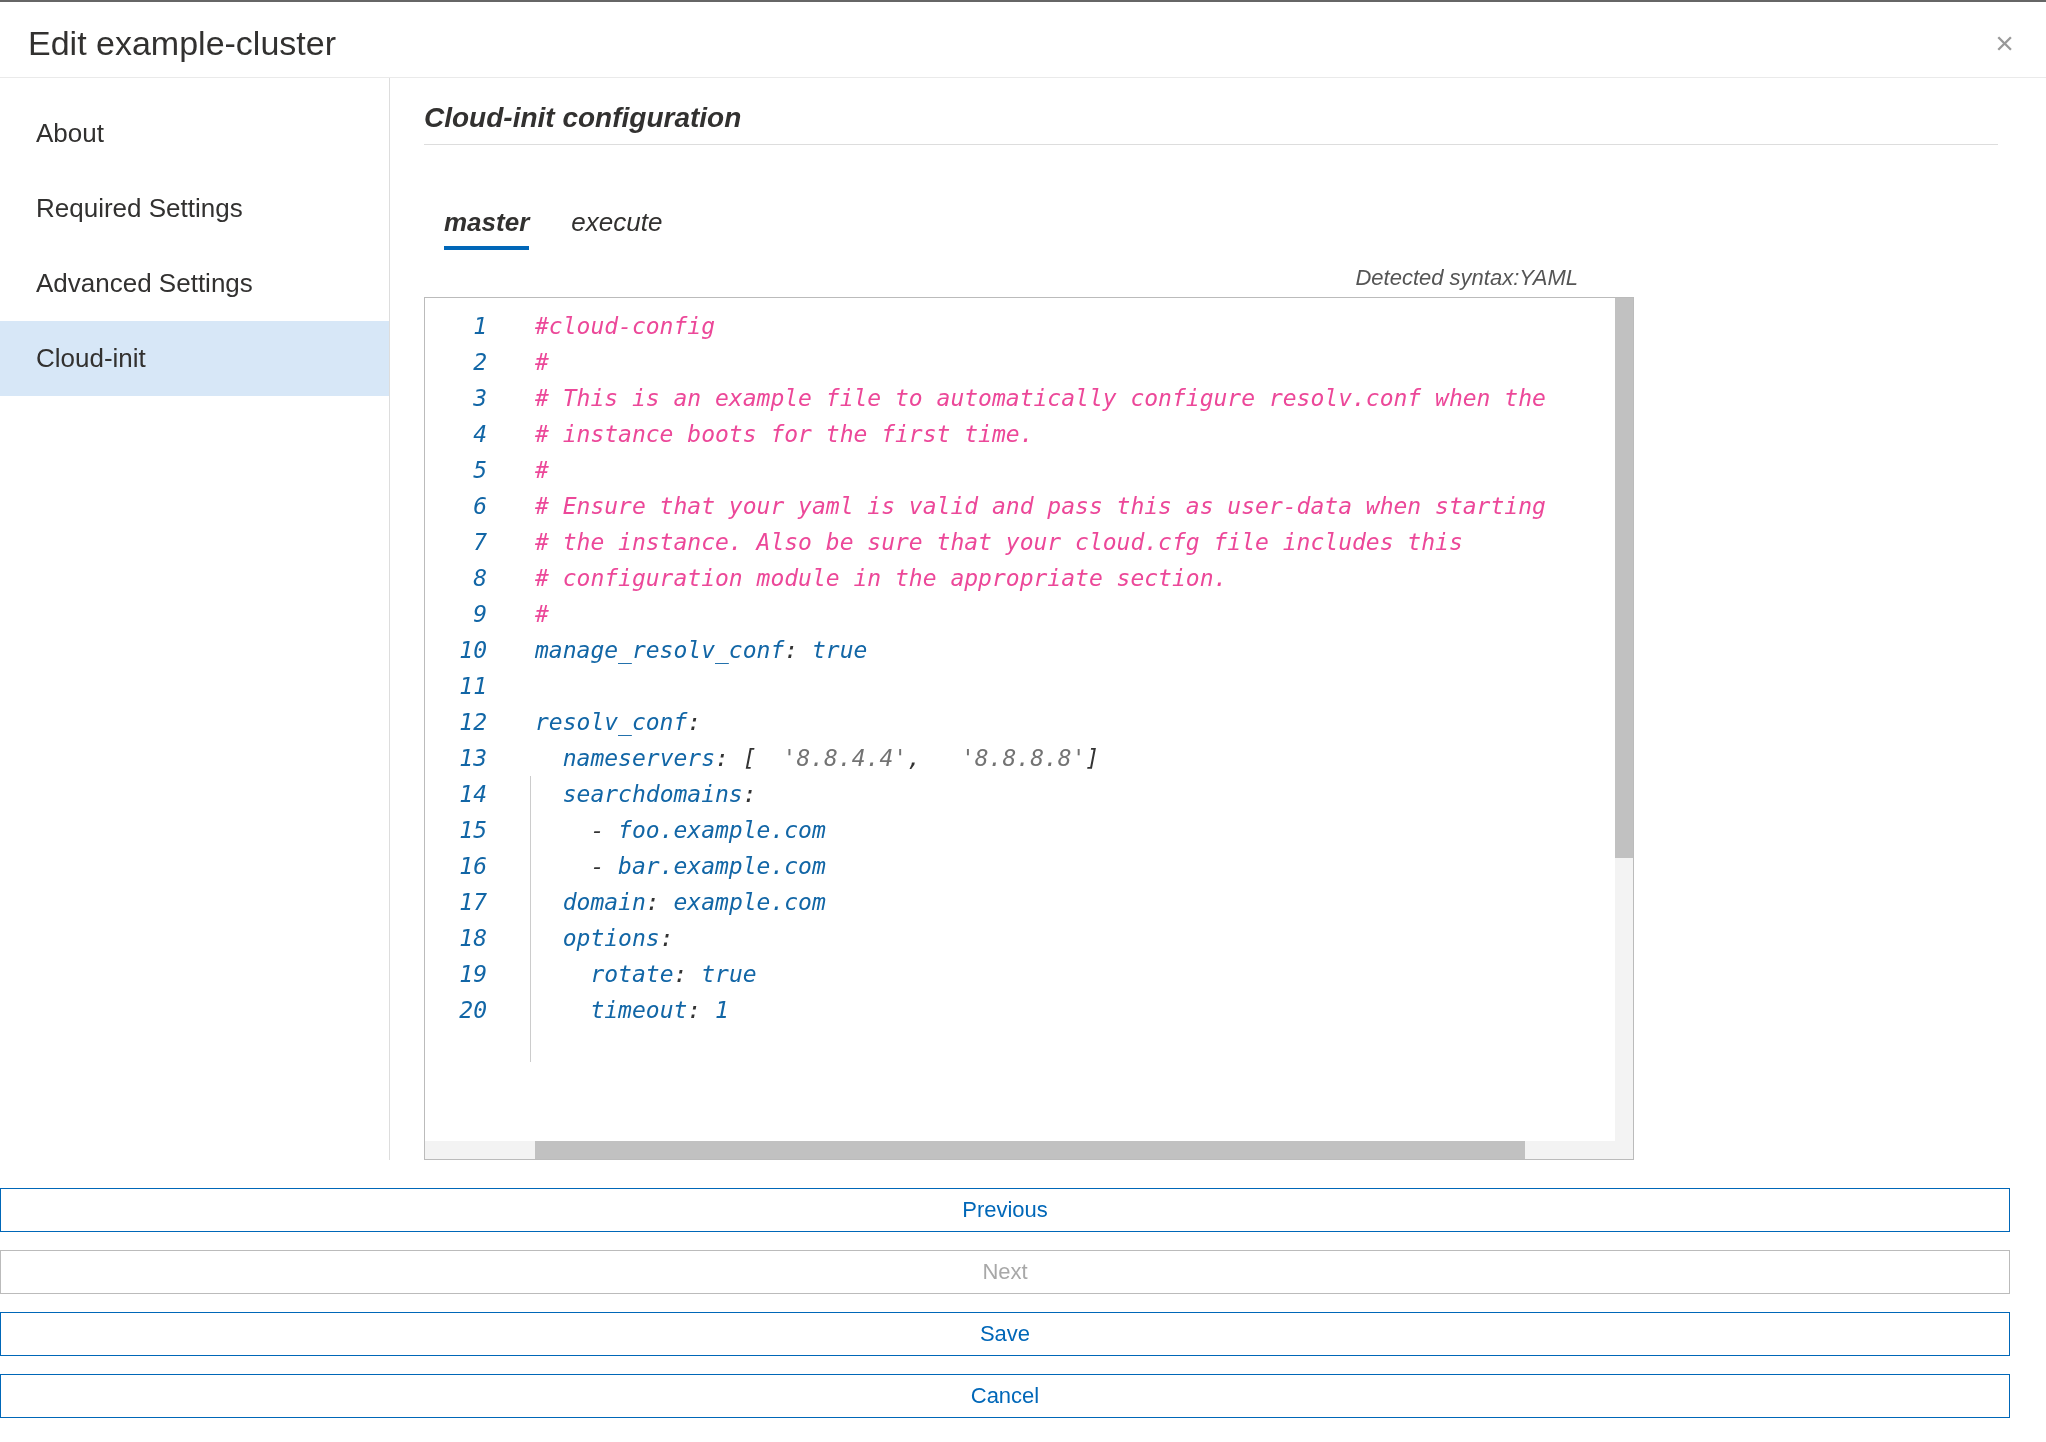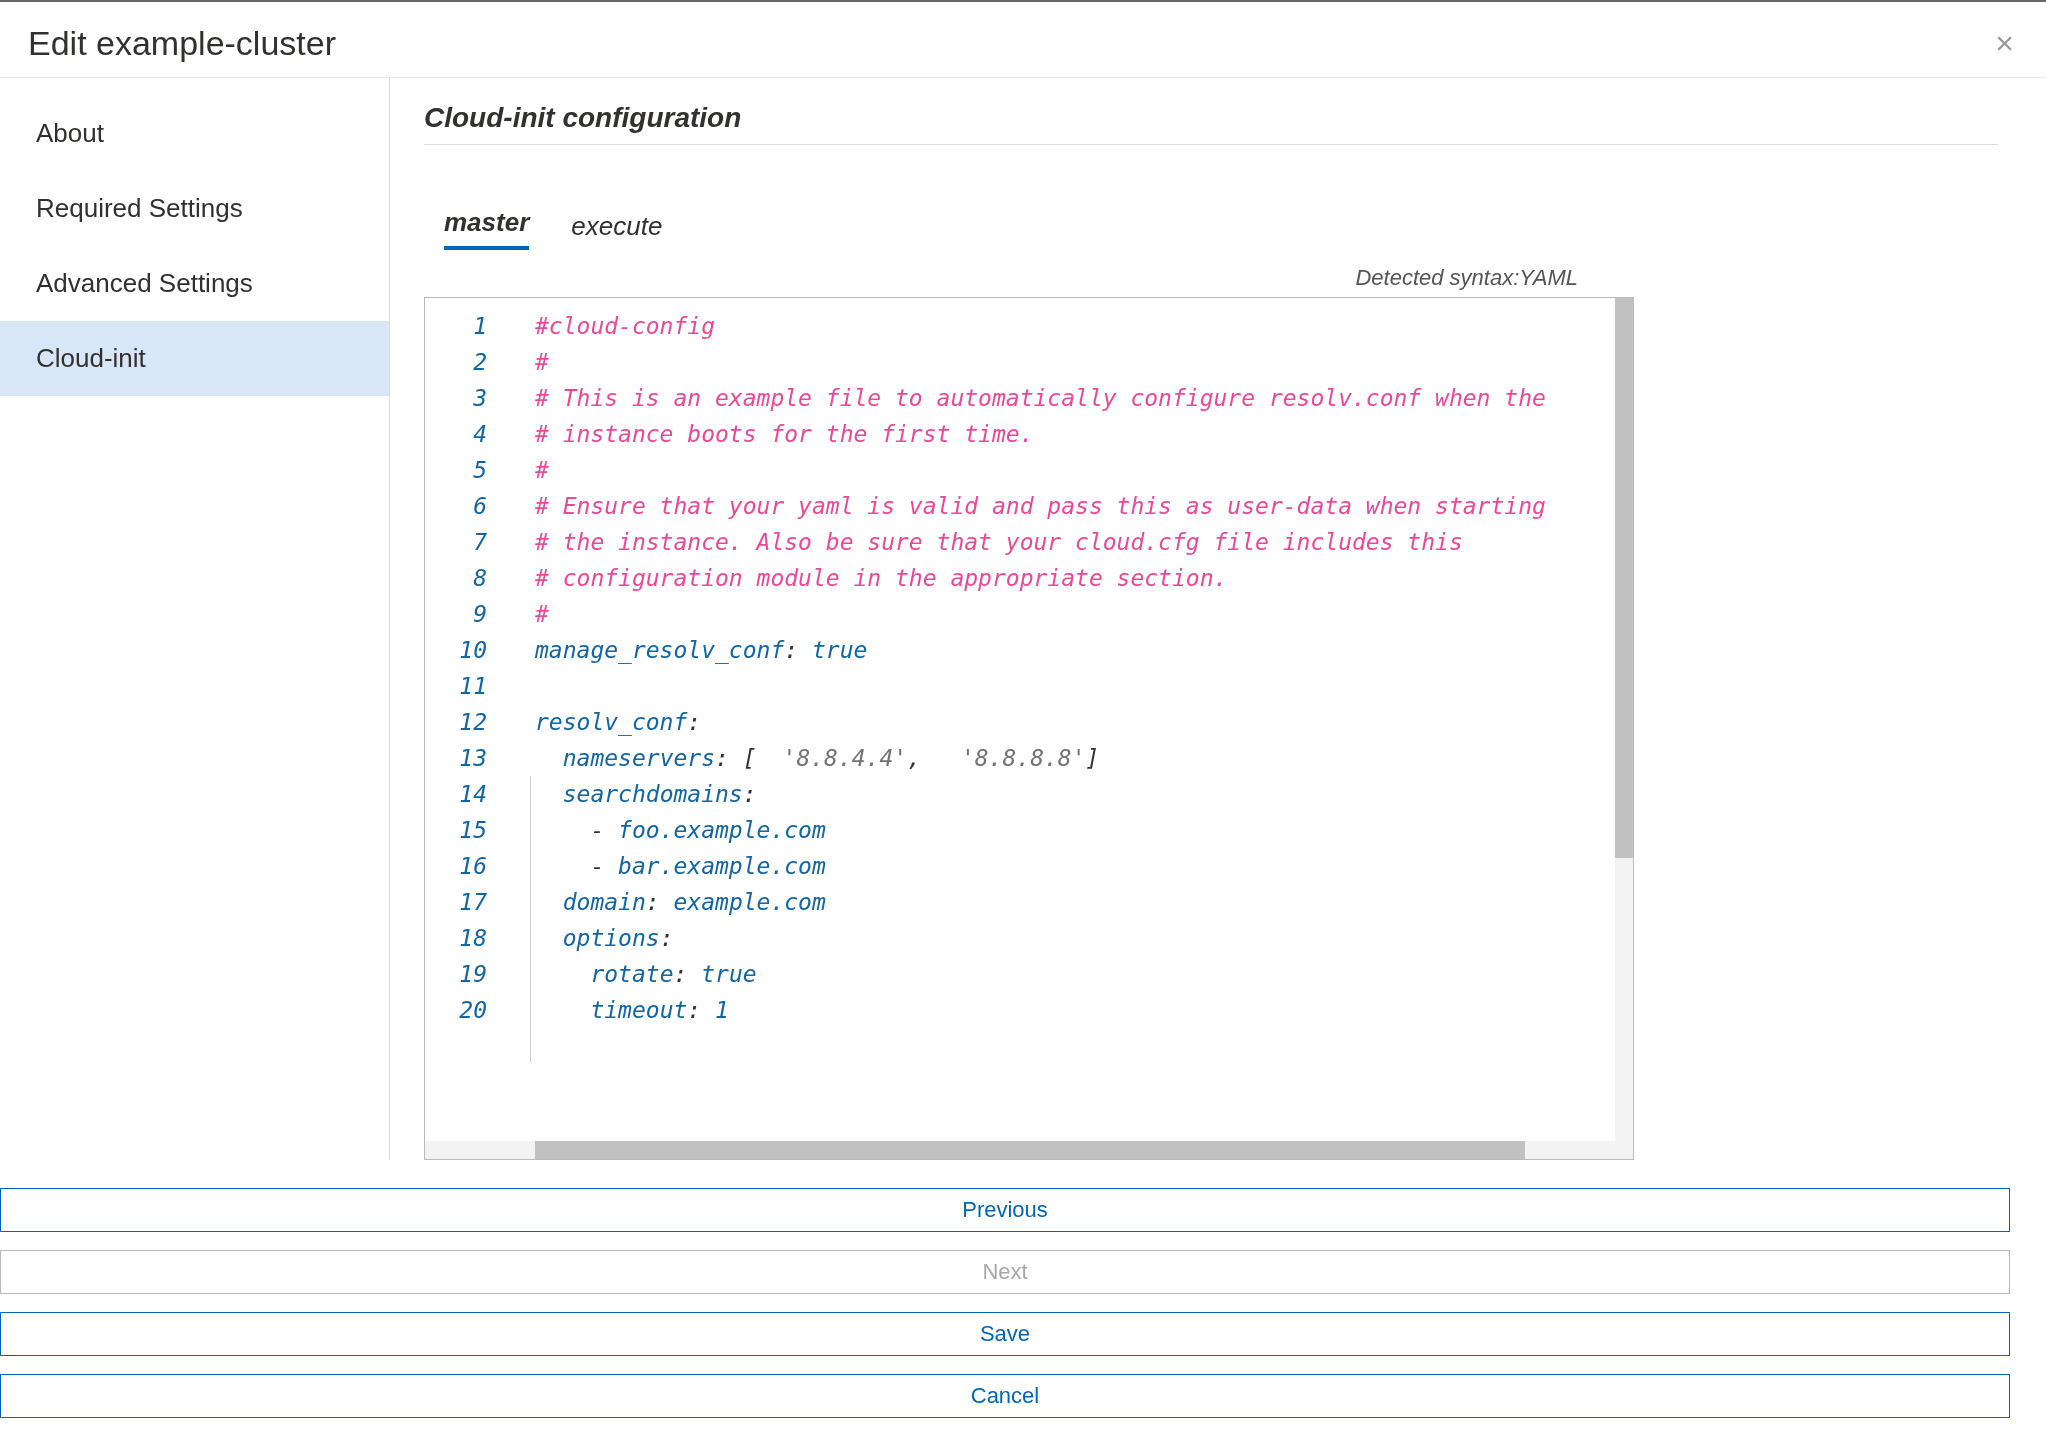"master" .tabs { align-items: flex-end -> none }
